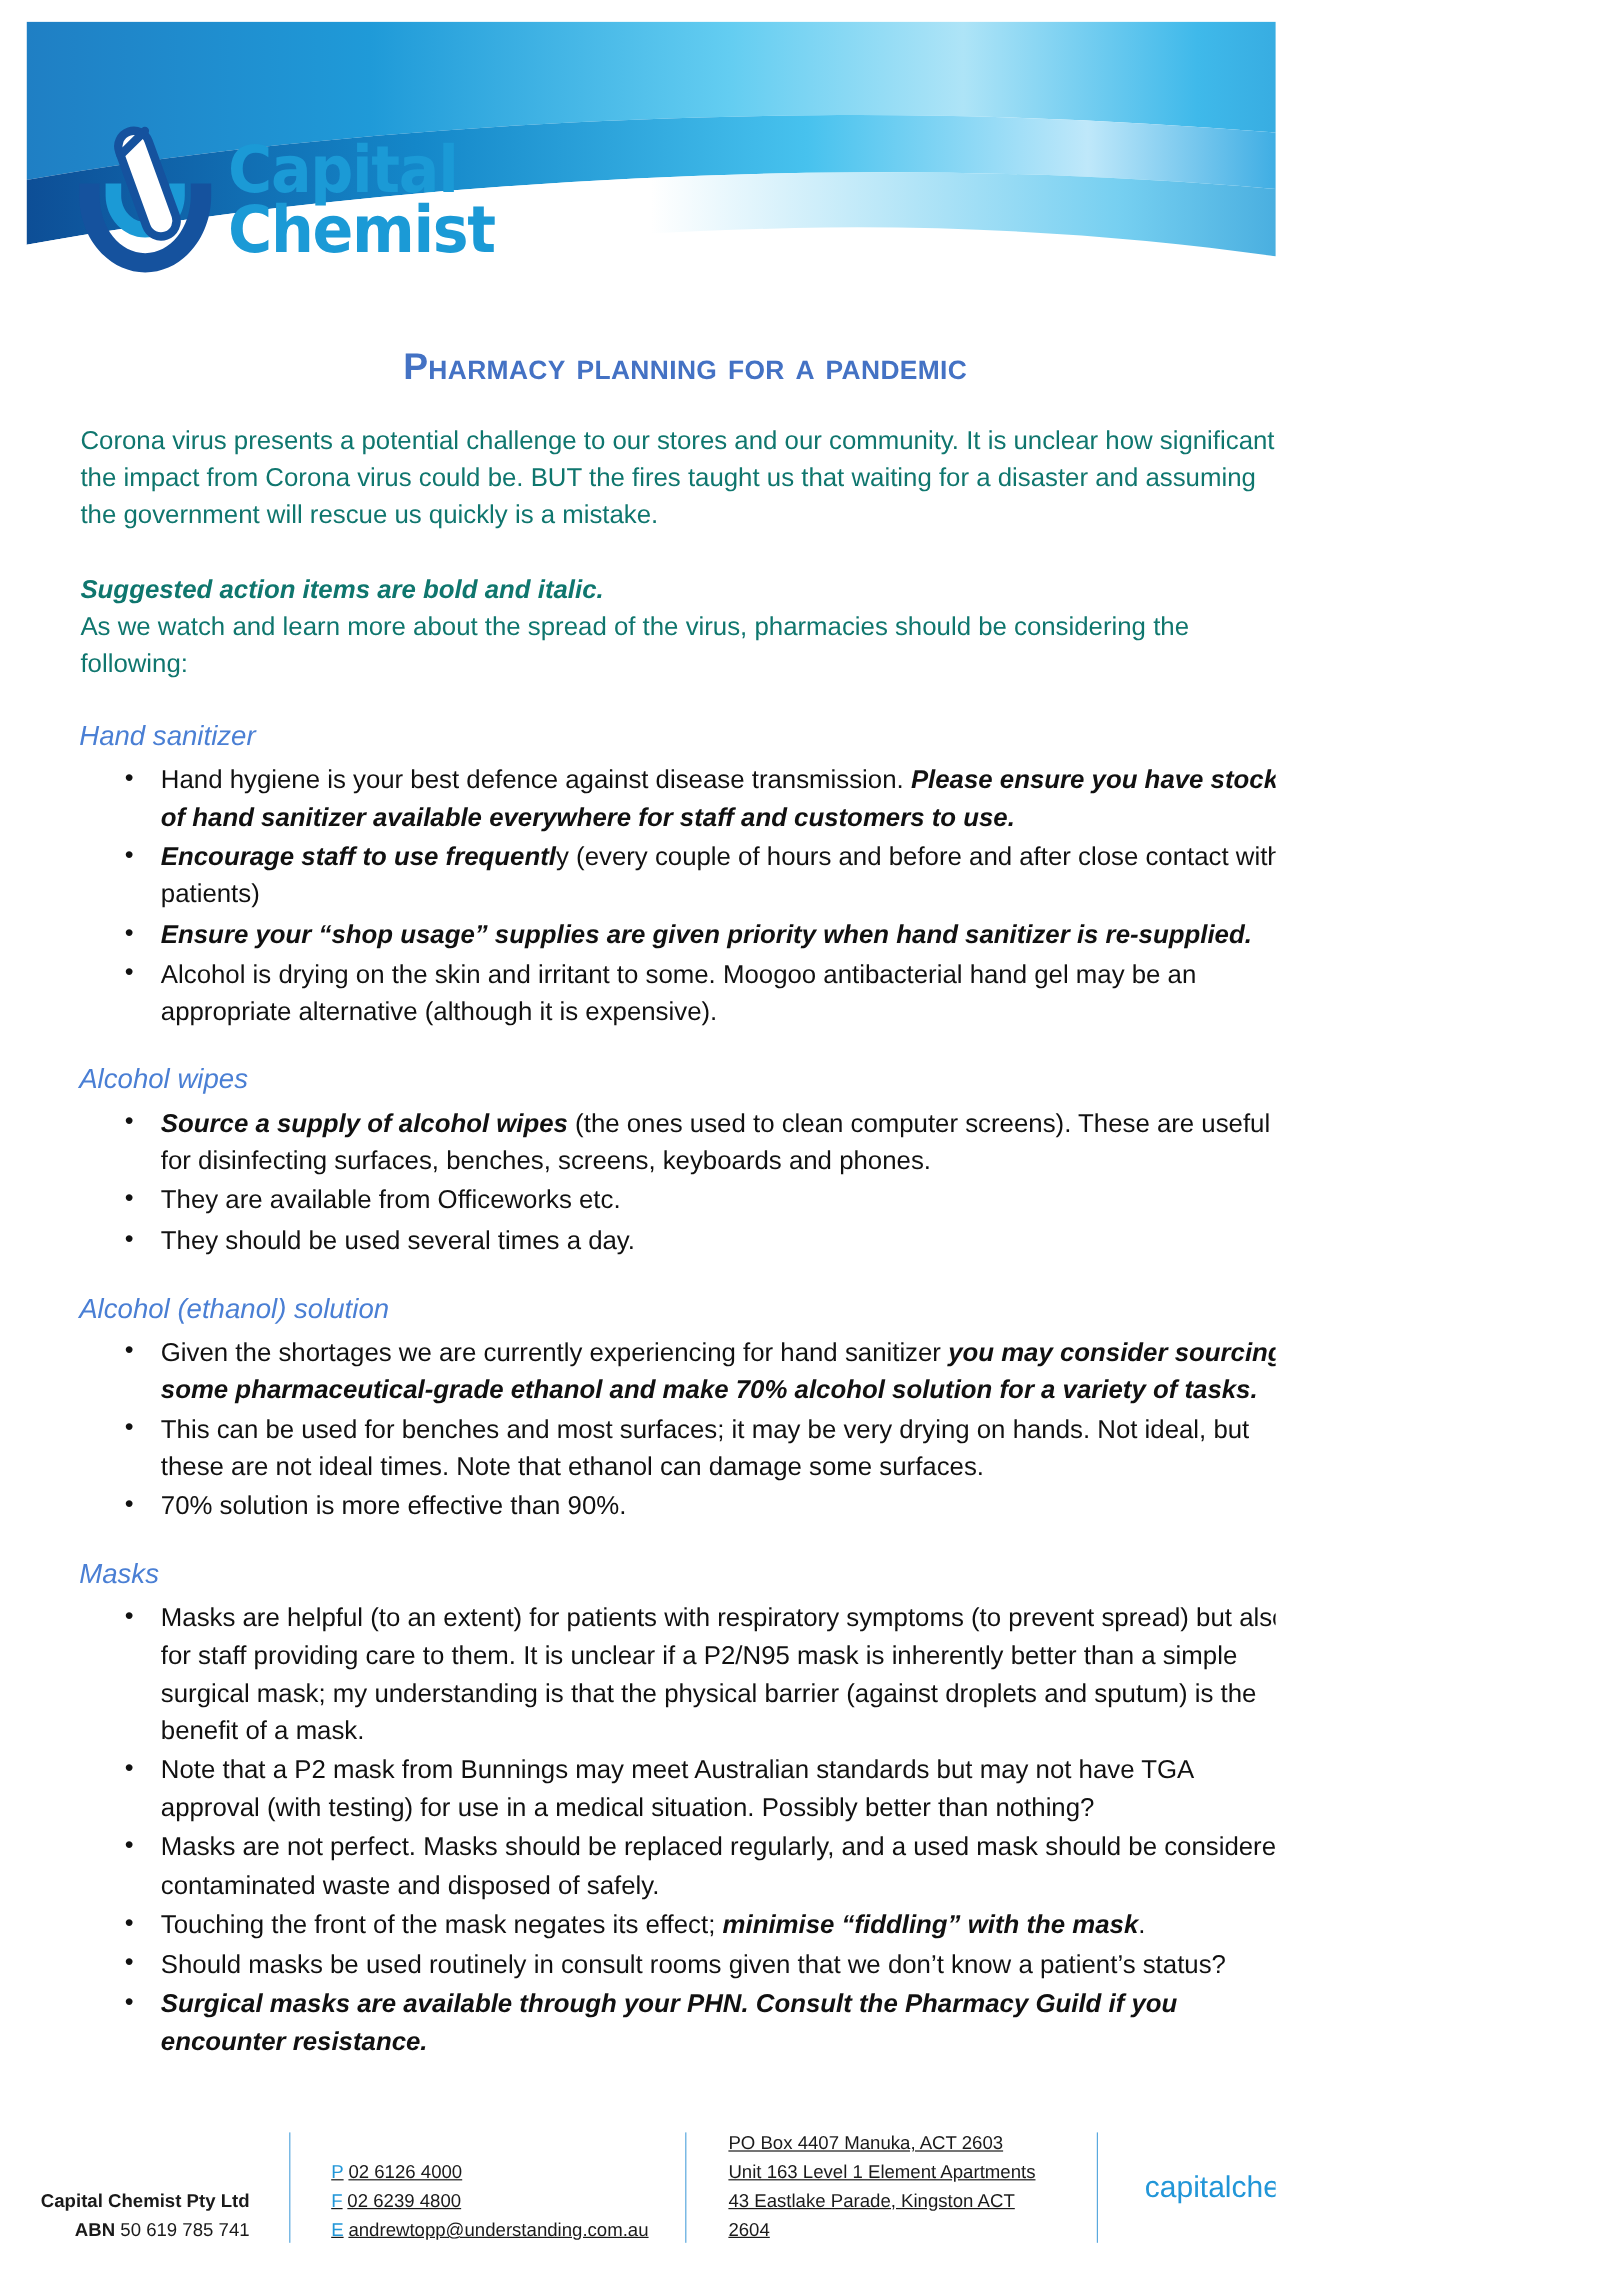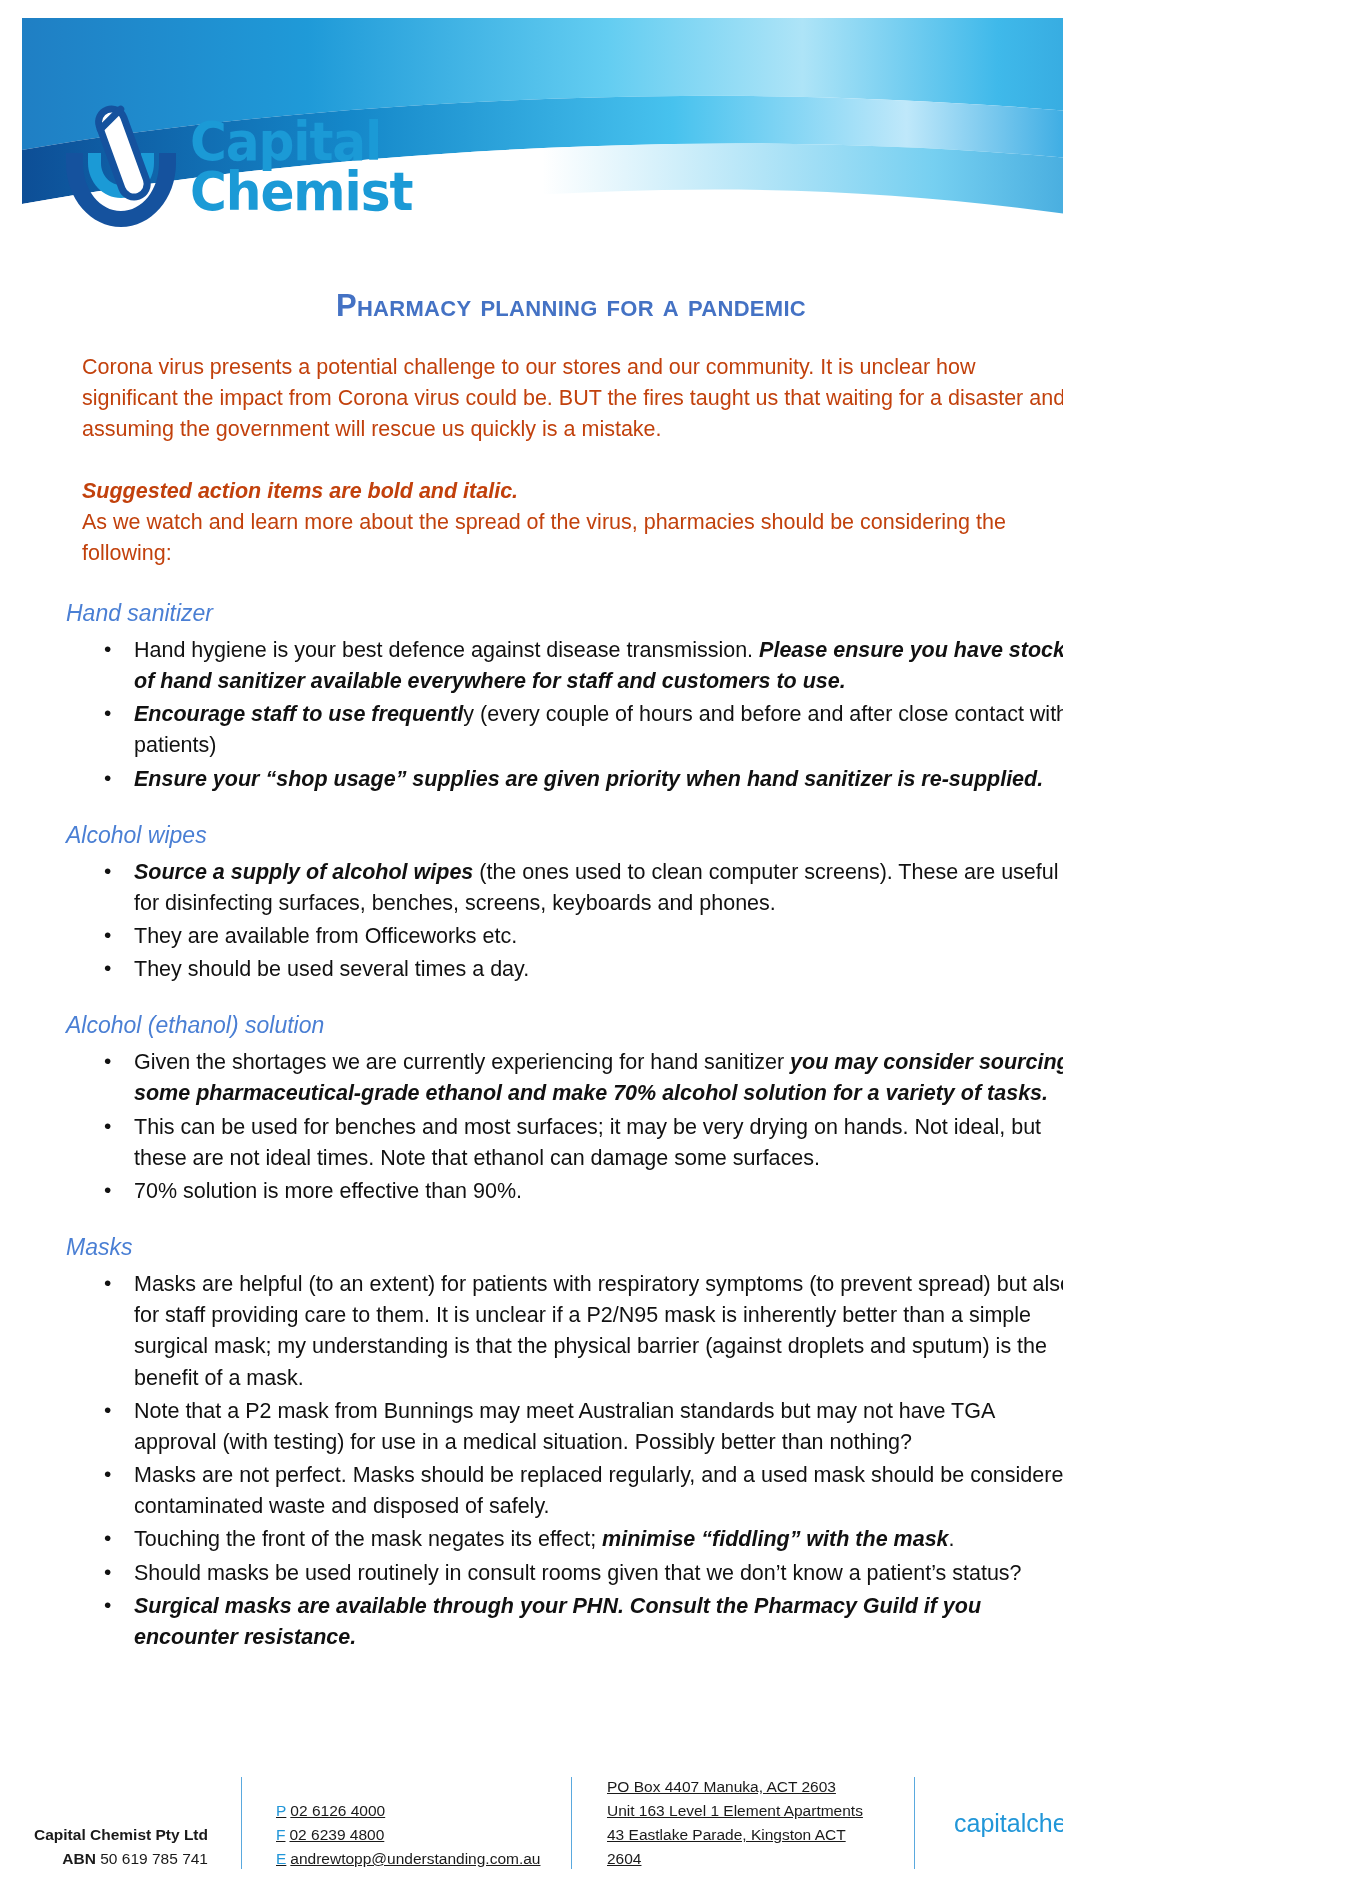"Corona virus presents a potential" .para { color: #c2410c -> #0f766e; margin: 0 0 0 16px -> 0 0 0 1px }
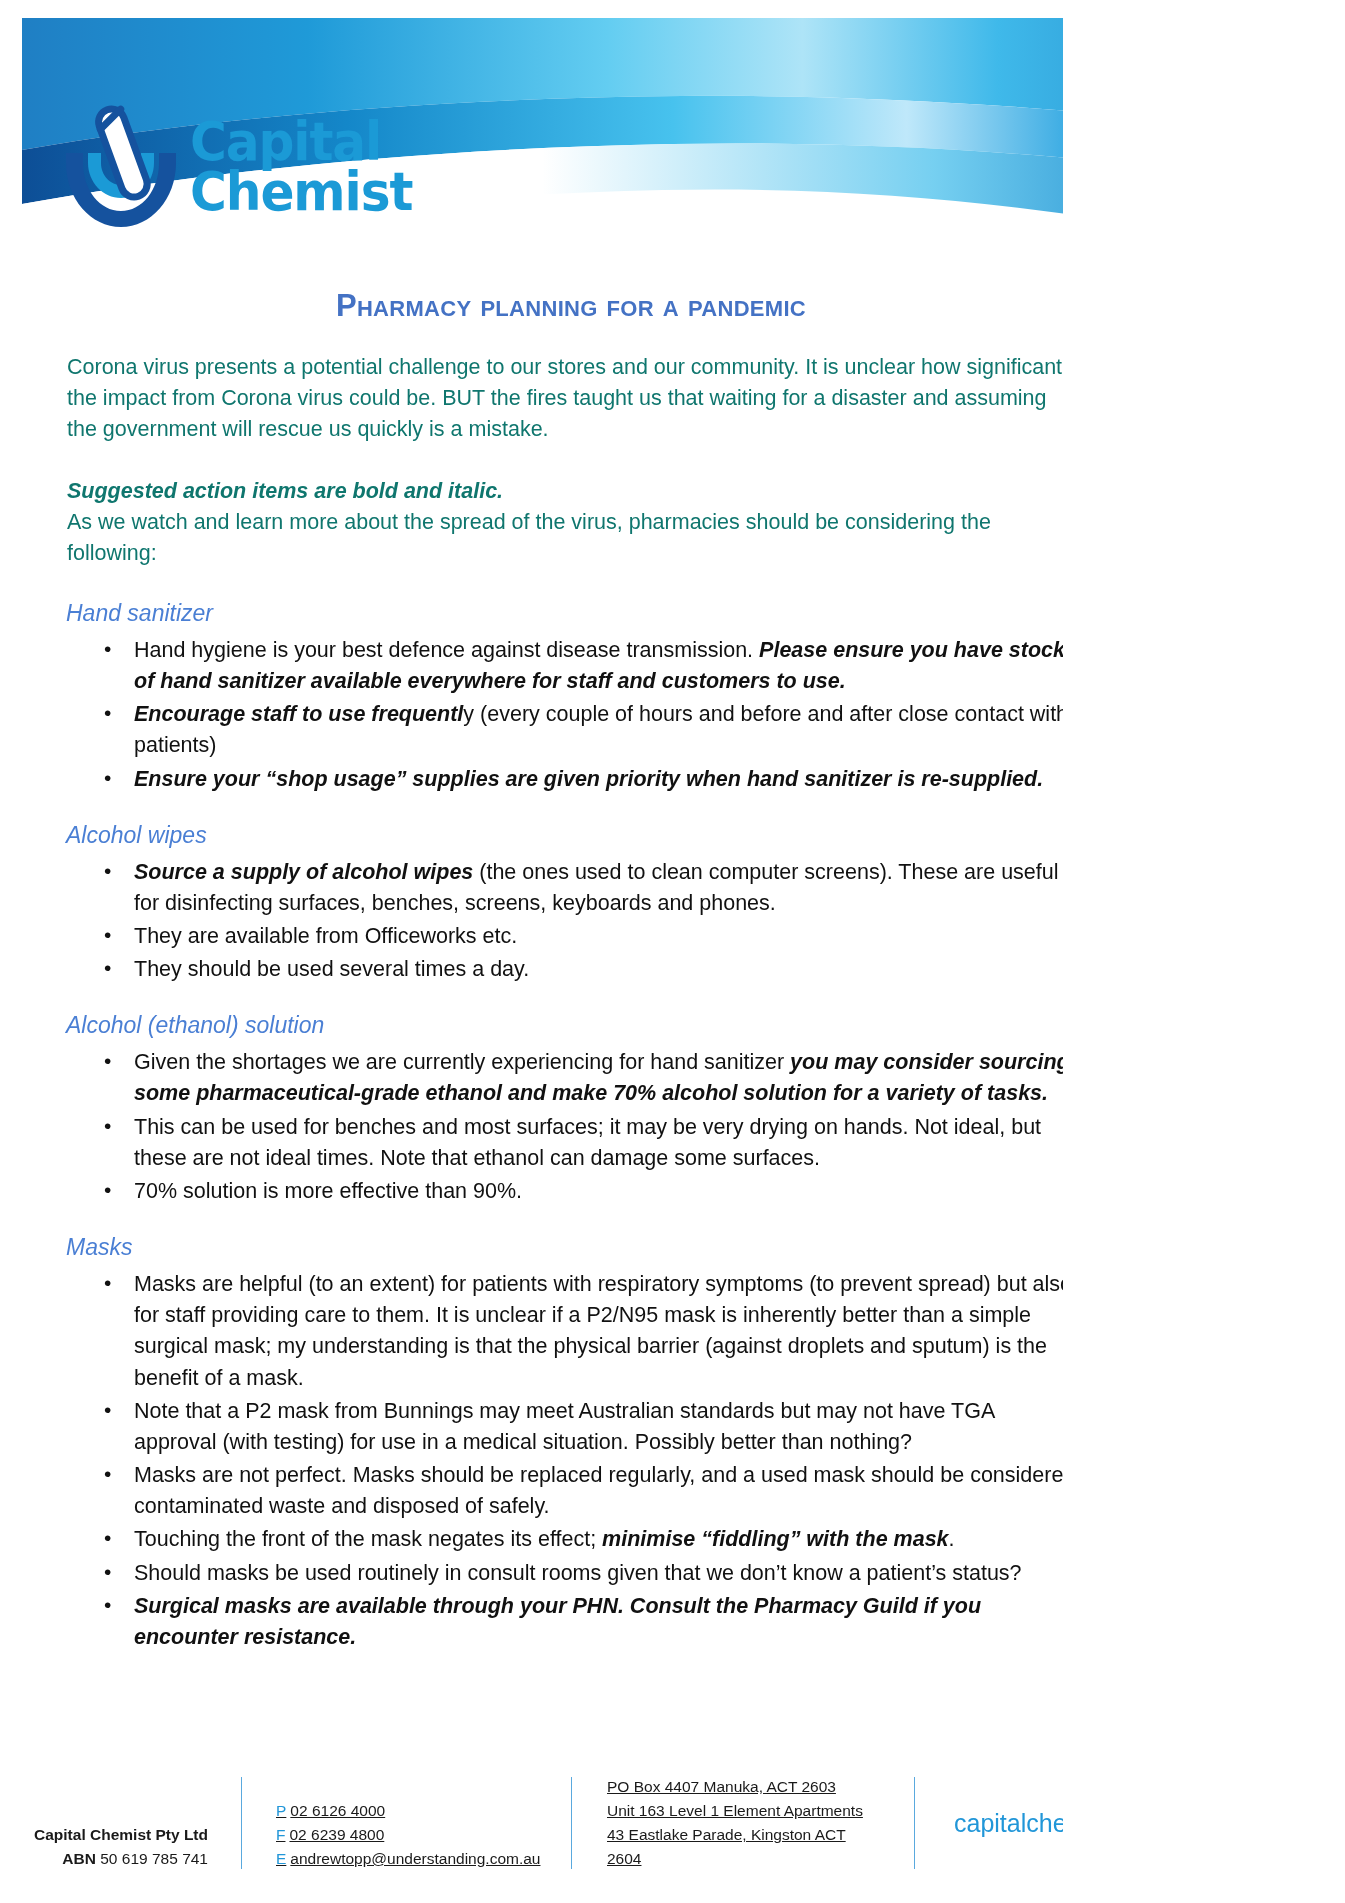"Alcohol is drying on the" li { html: none -> <li><span>Alcohol is drying on the skin and irritant to some. Moogoo antibacterial hand gel may be an appropriate alternative (although it is expensive).</span></li> }
